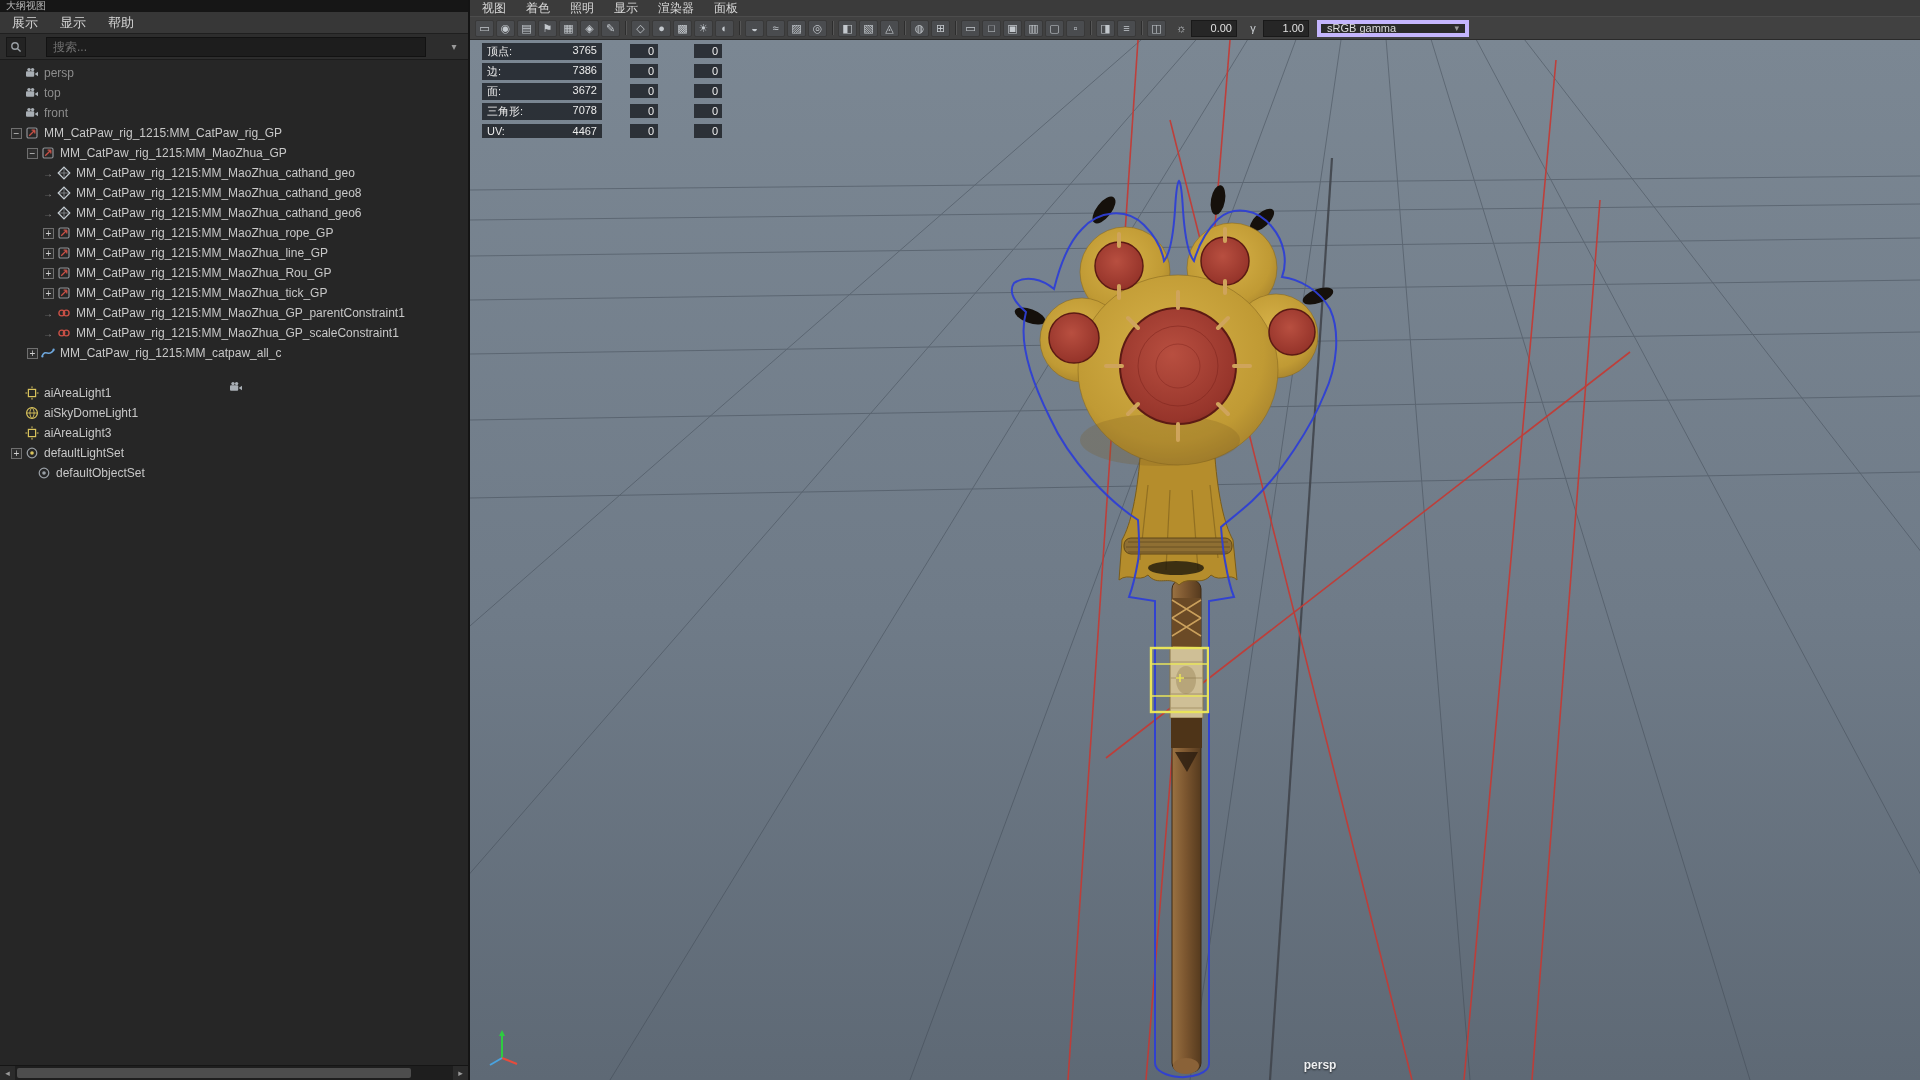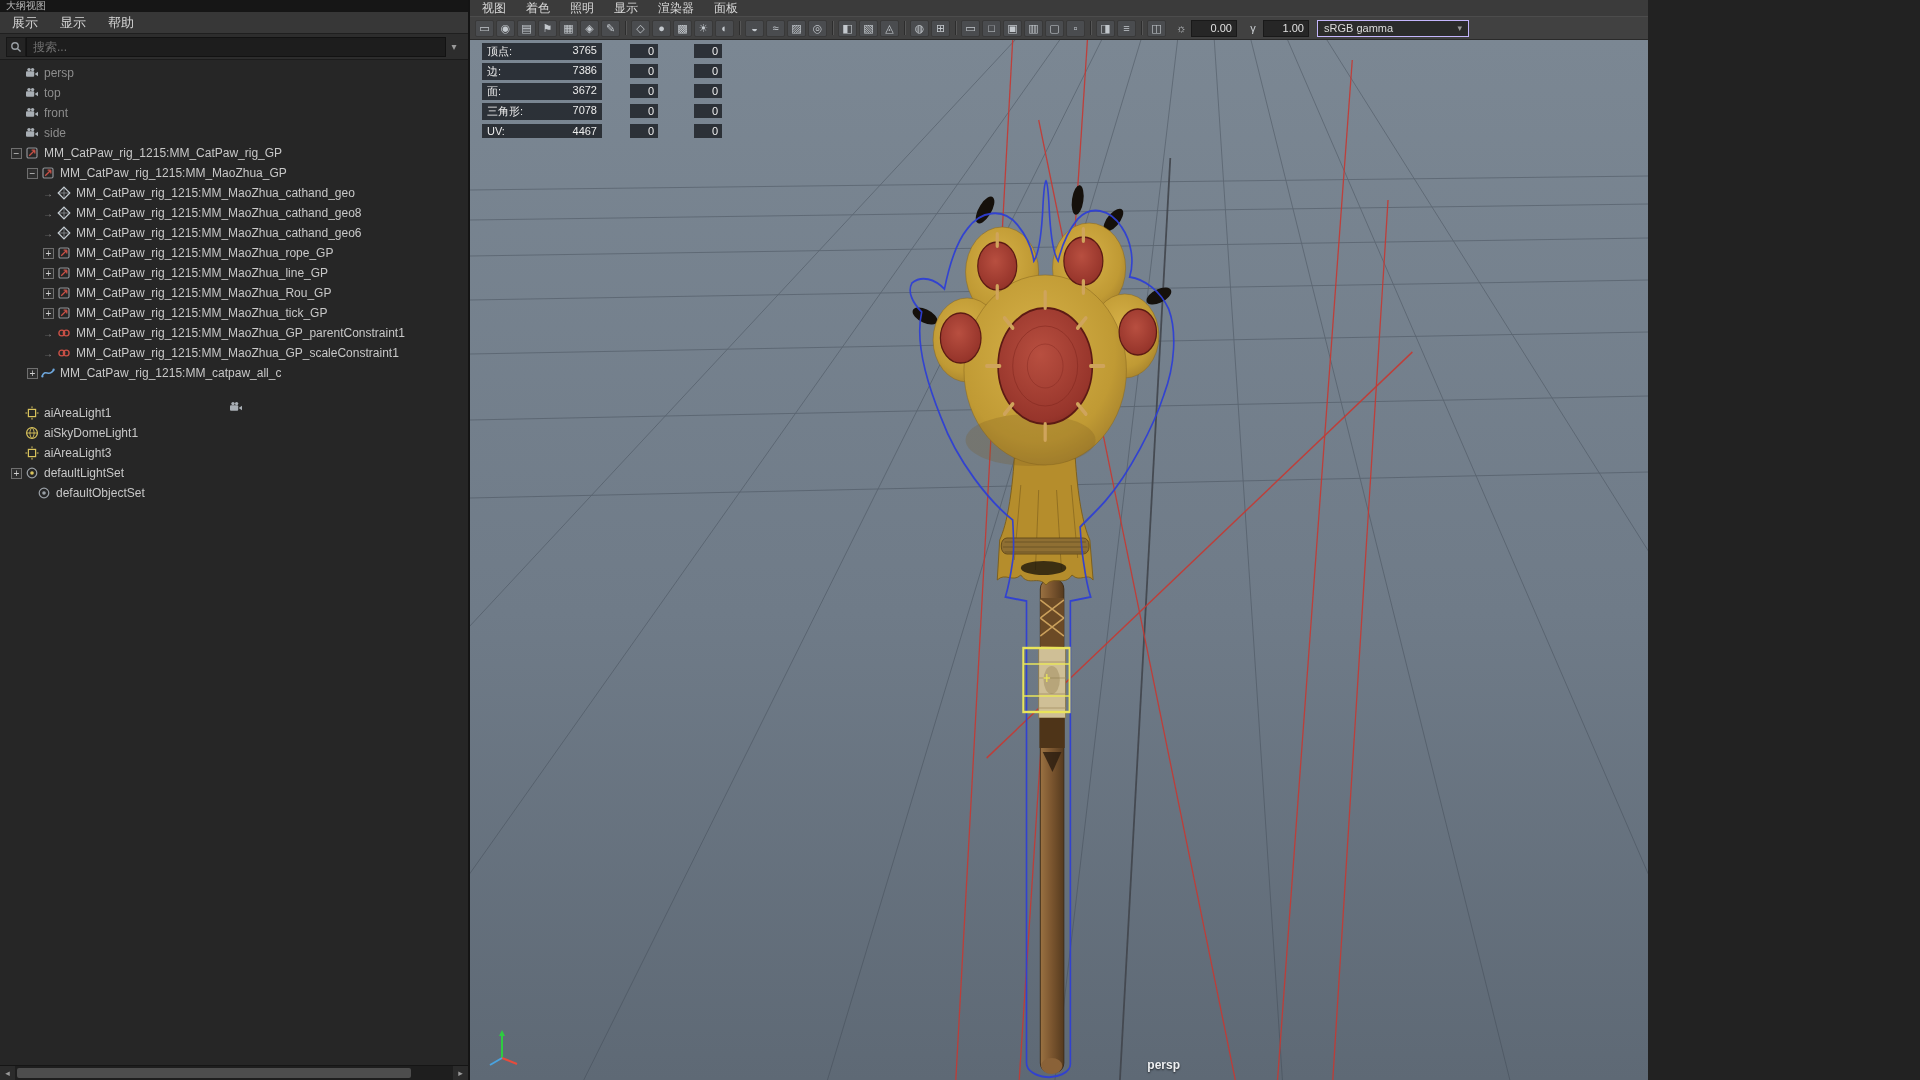"大纲视图" .app { width: 1648px -> 1920px }
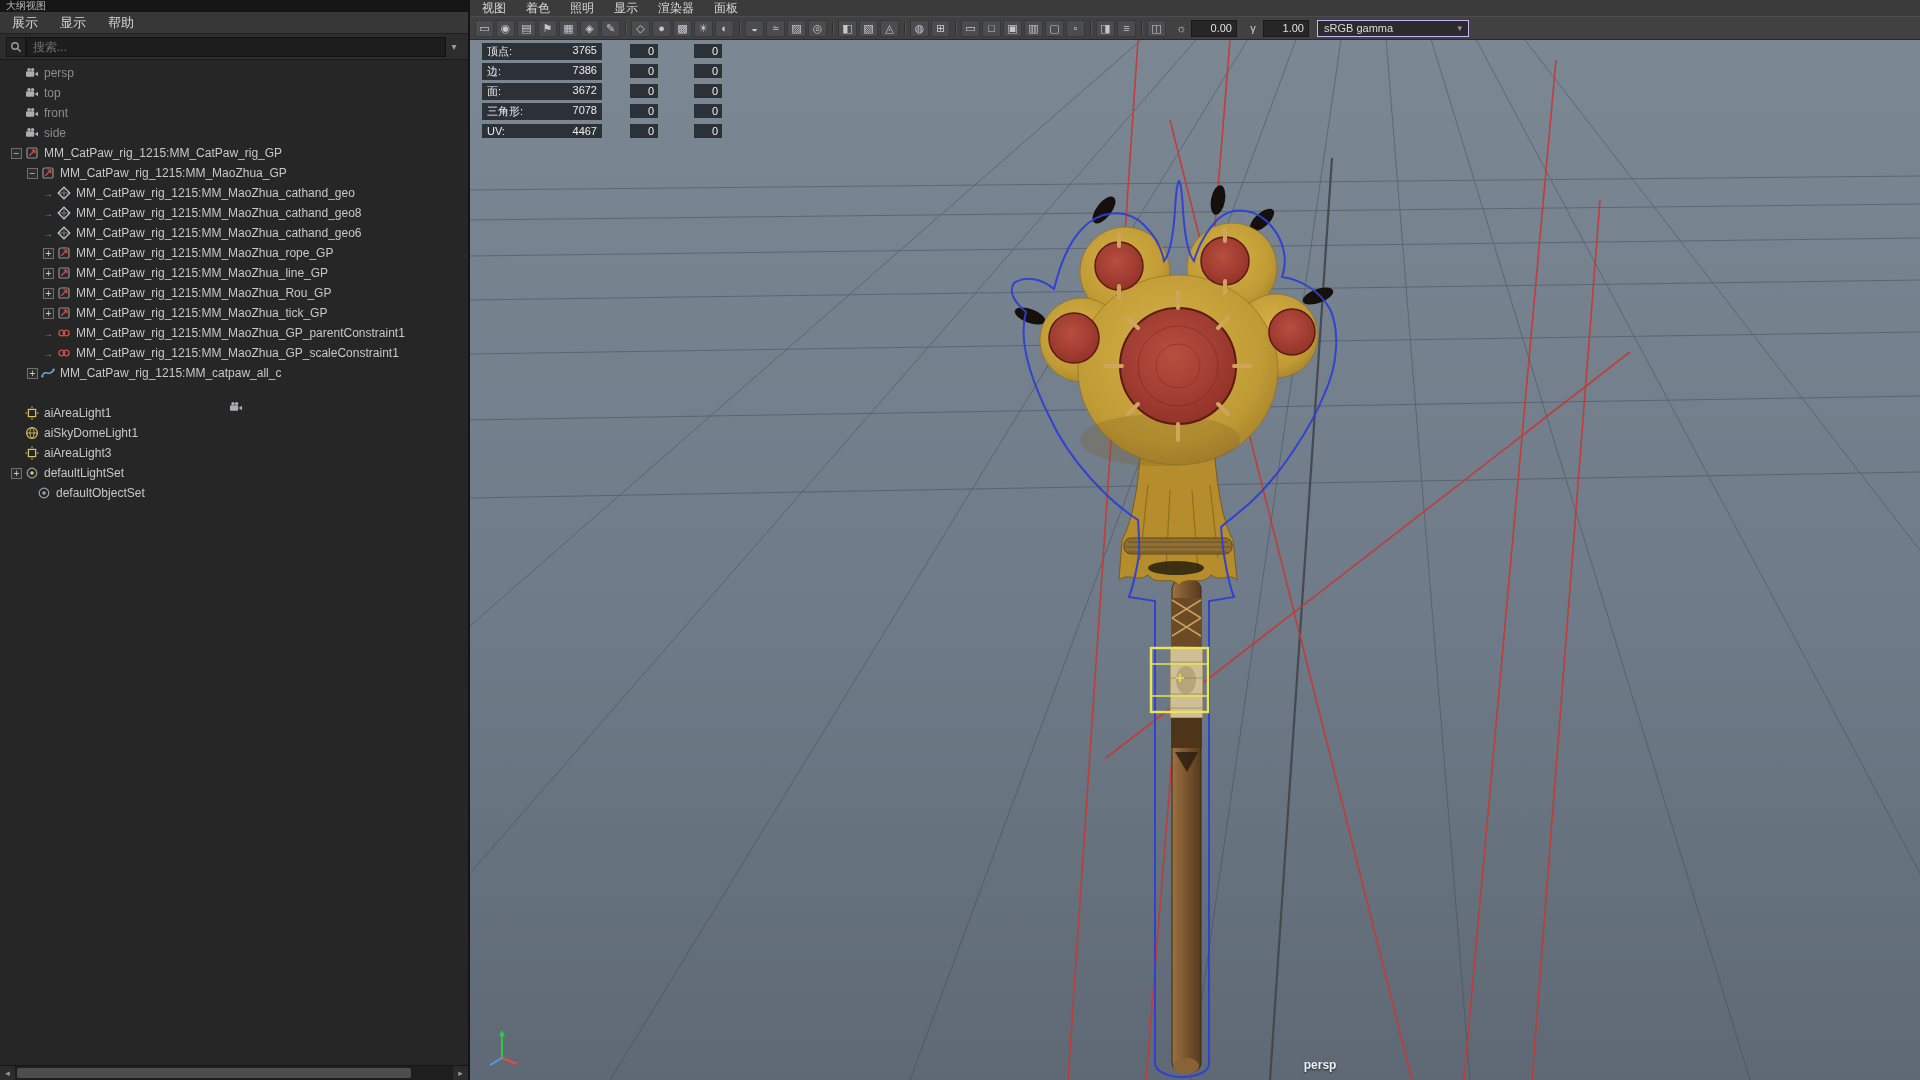"sRGB gamma" .vt-dd { border: 1px solid #c4b5fd -> 4px solid #c4b5fd }
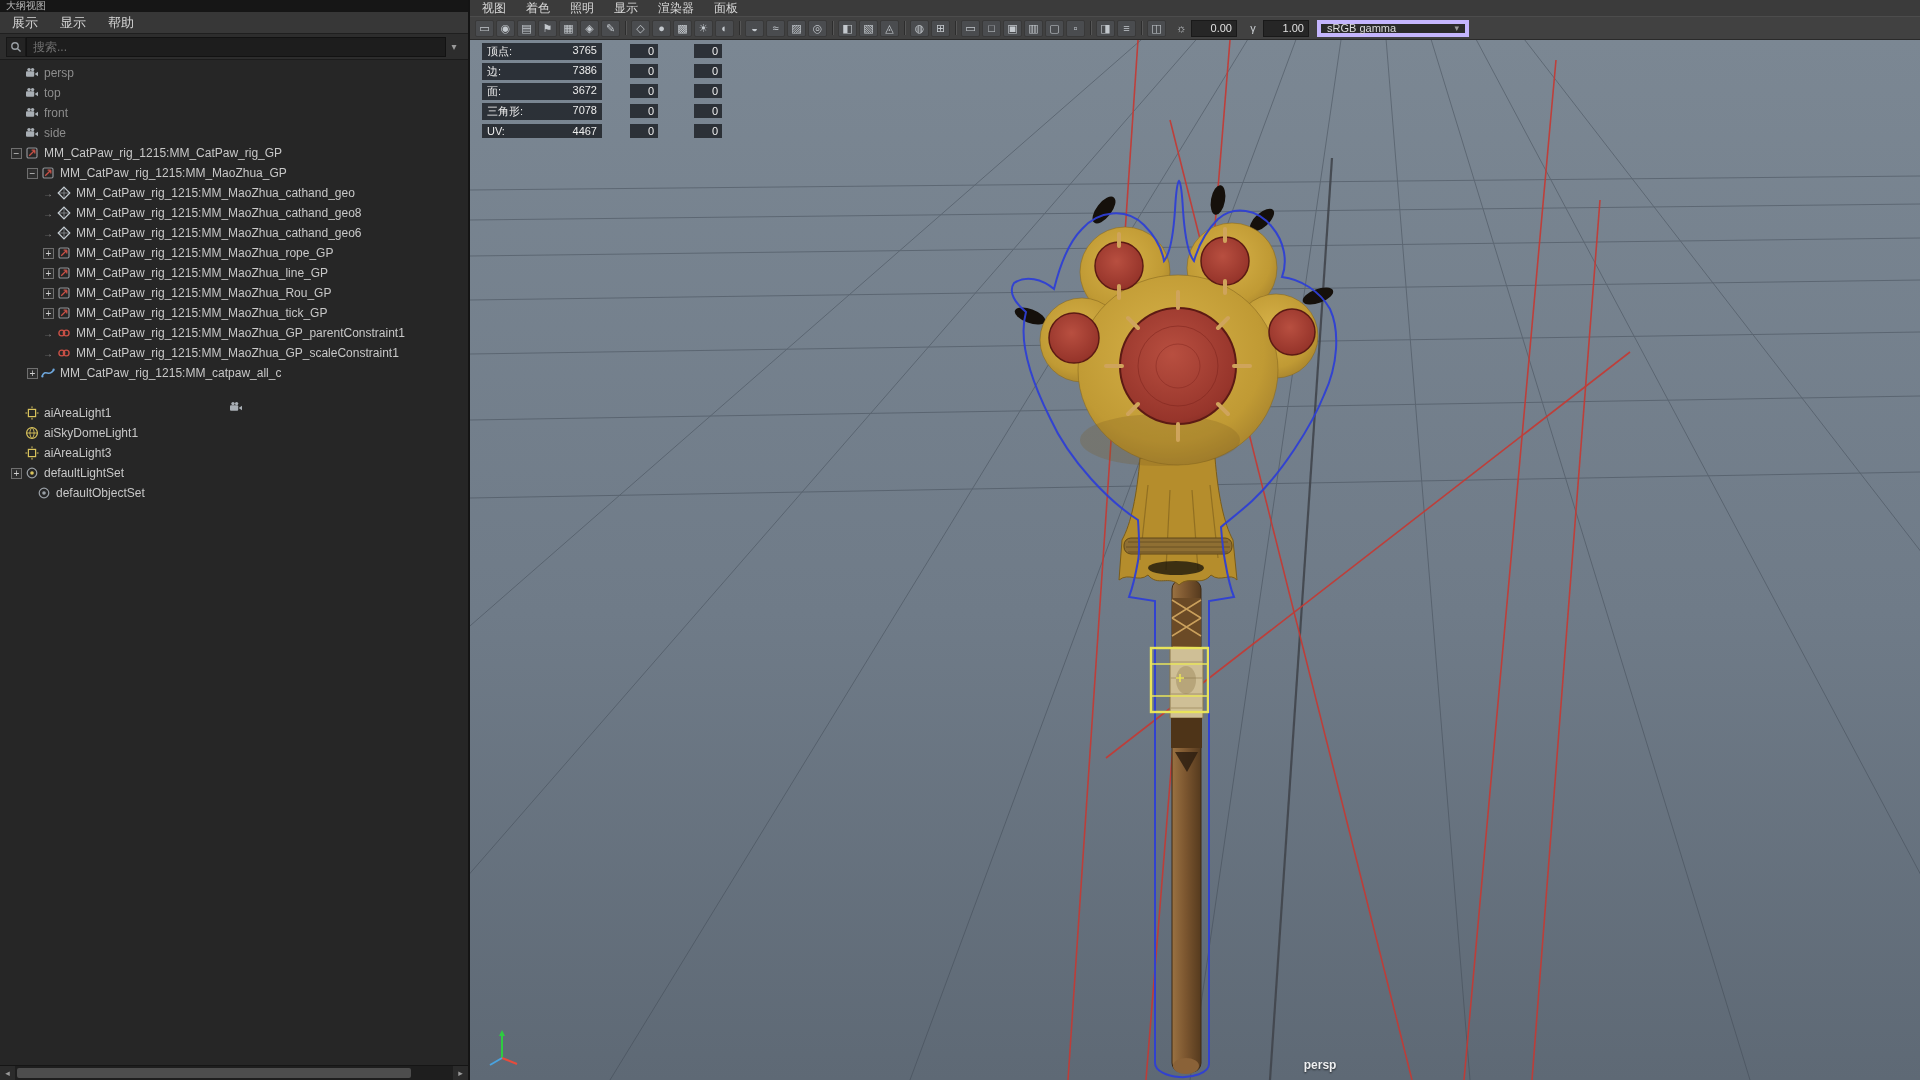"搜索..." .ol-search { gap: 0 -> 20px }
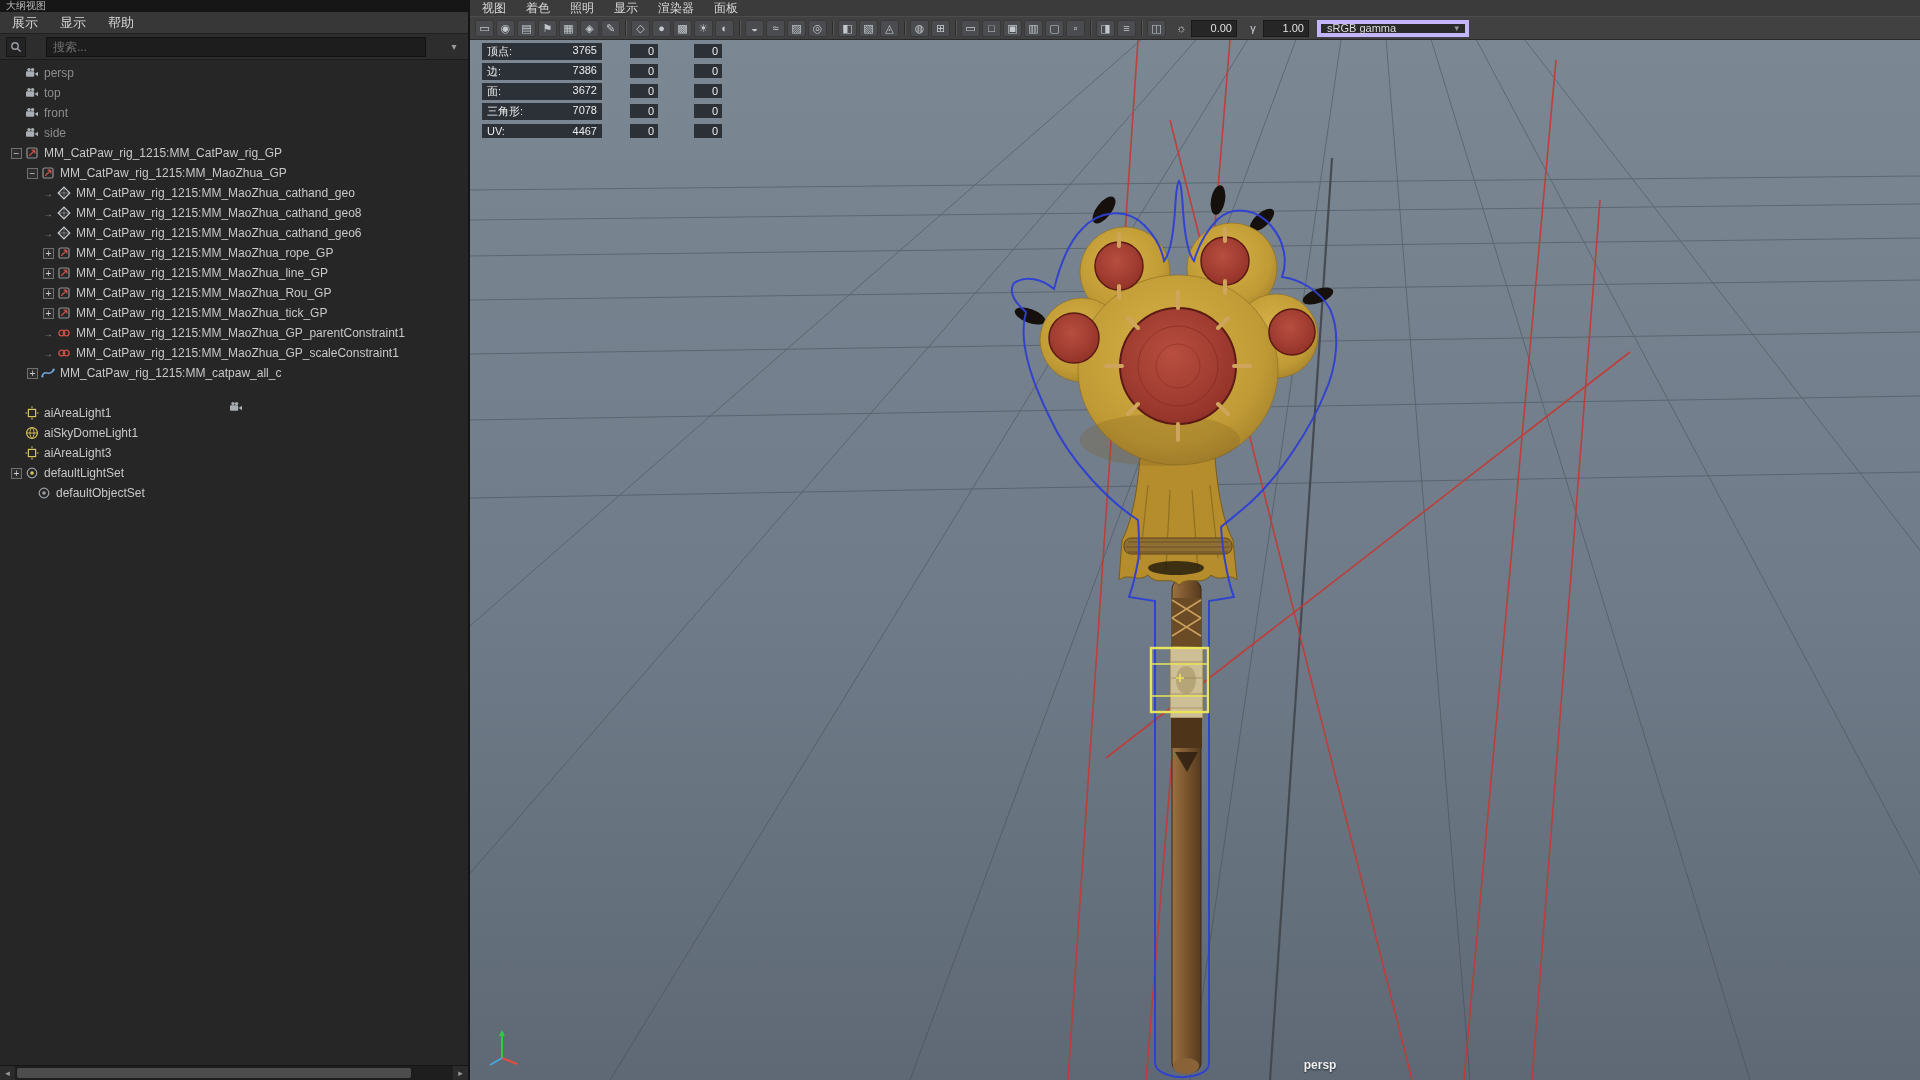"side" div.row { html: <div> <span></span> <span> <svg> <use></use> </svg> </span> <span>side</span> </div> -> none }
